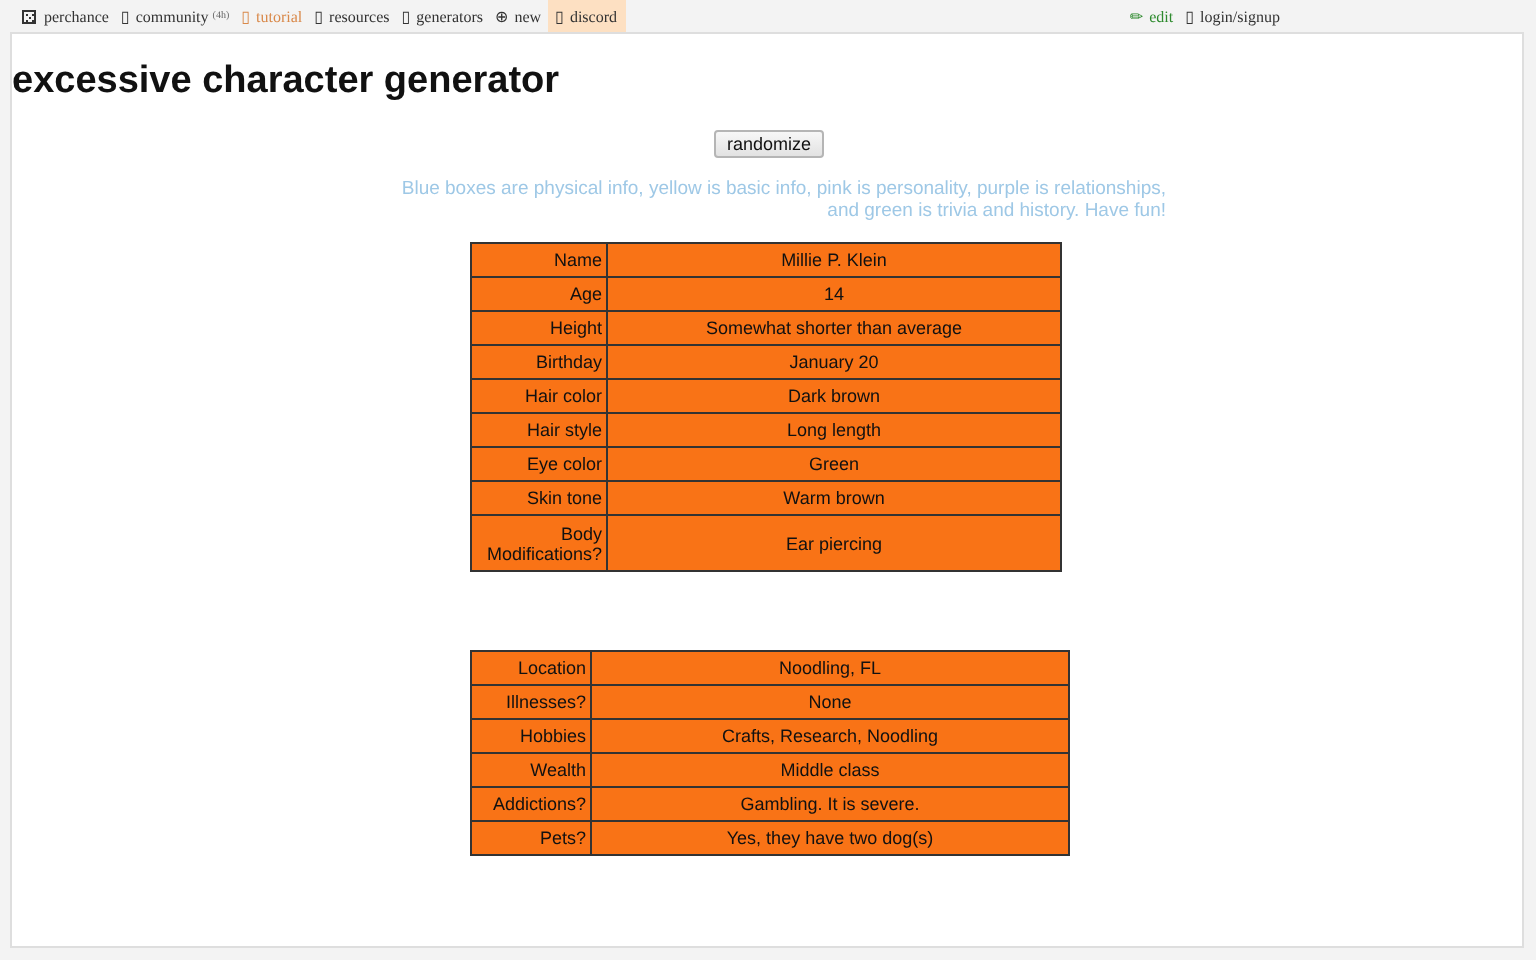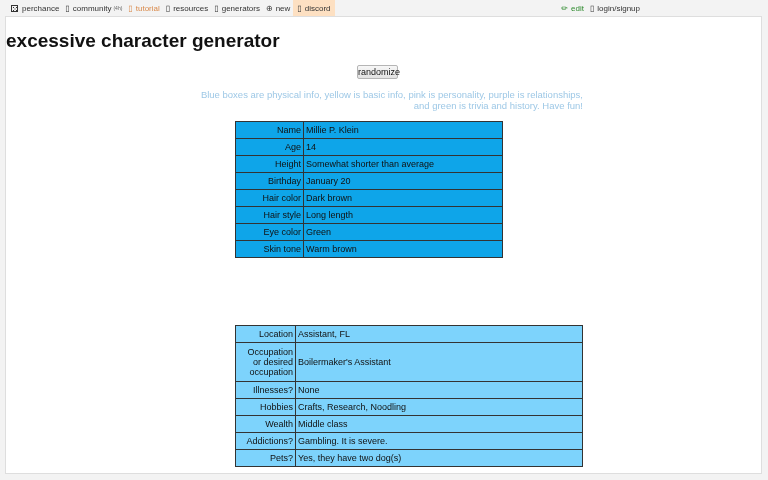"perchance" .topbar { font-family: Liberation Sans, sans-serif -> Liberation Serif, serif }
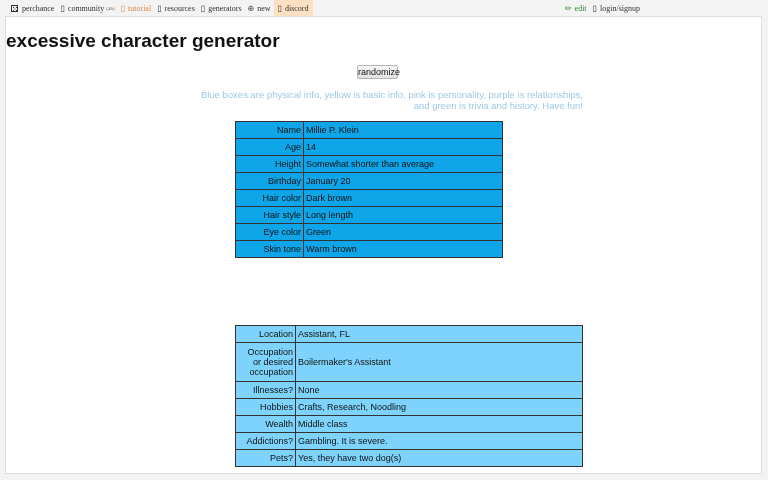"randomize" .rand-btn { width: 41px -> 55px }
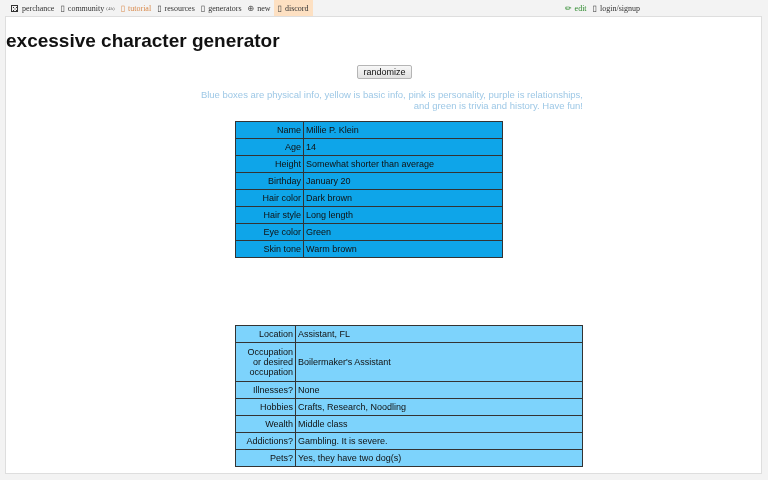"Name" table.blue { background: #0ea5e9 -> #f97316; width: 268px -> 296px }
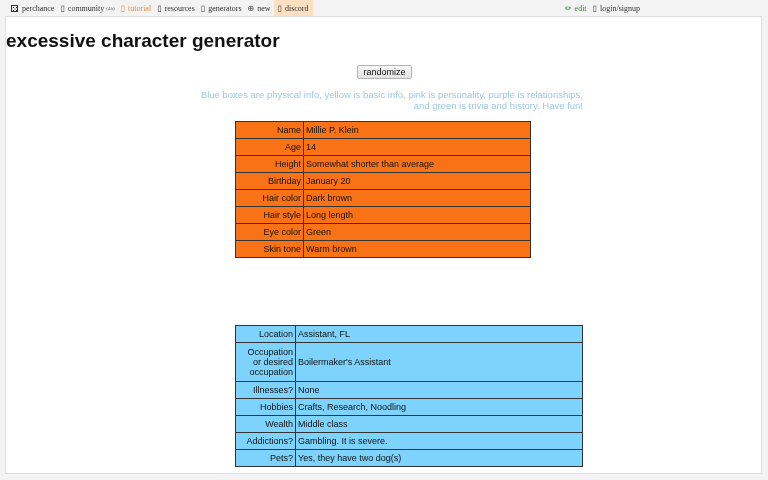"Millie P. Klein" table.info td.v { text-align: left -> center }
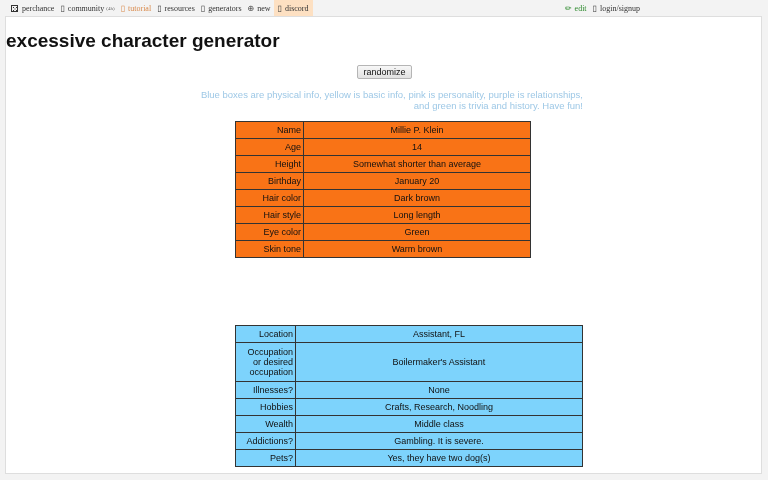"Body Modifications?" tr { html: none -> <tr> <td>Body Modifications?</td> <td>Ear piercing</td> </tr> }
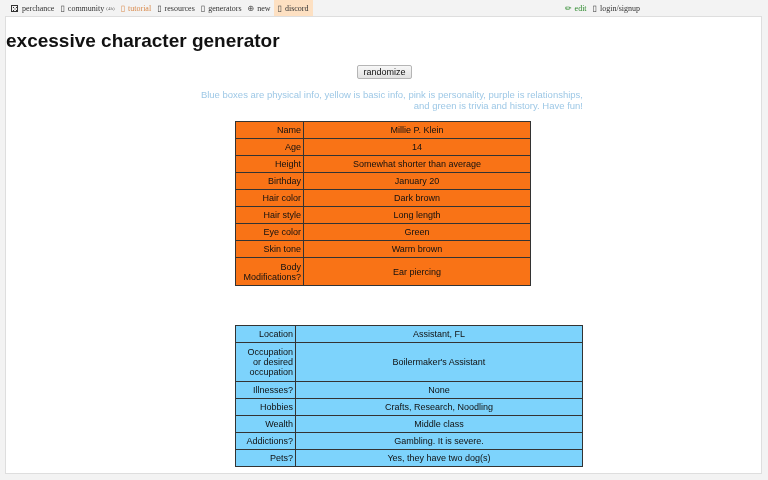"Location" table.yellow { background: #7dd3fc -> #f97316; width: 348px -> 300px }
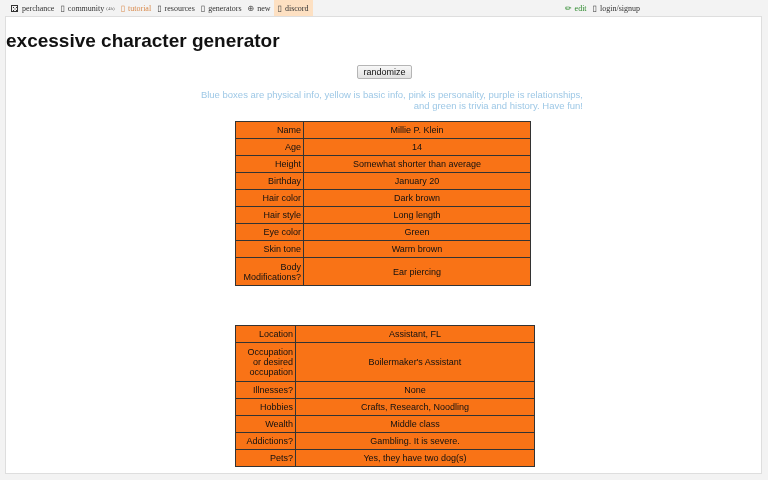"Assistant, FL" td.v { text: Assistant -> Noodling }
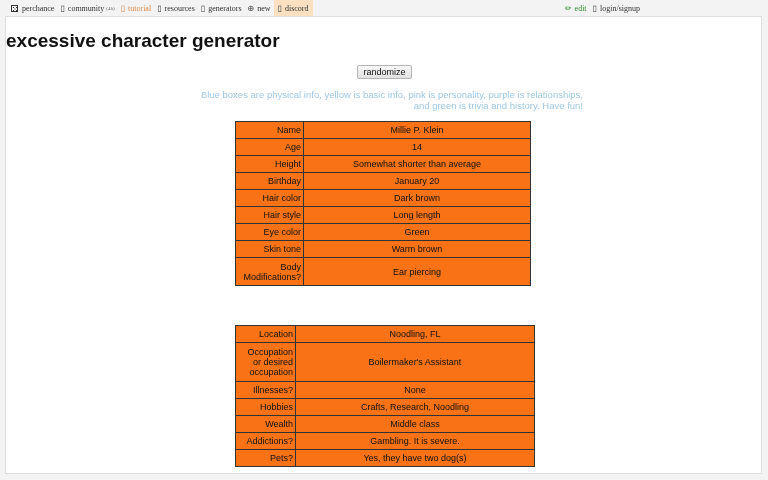"Occupation or desired occupation" tr { html: <tr> <td>Occupation or desired occupation</td> <td>Boilermaker's Assistant</td> </tr> -> none }
